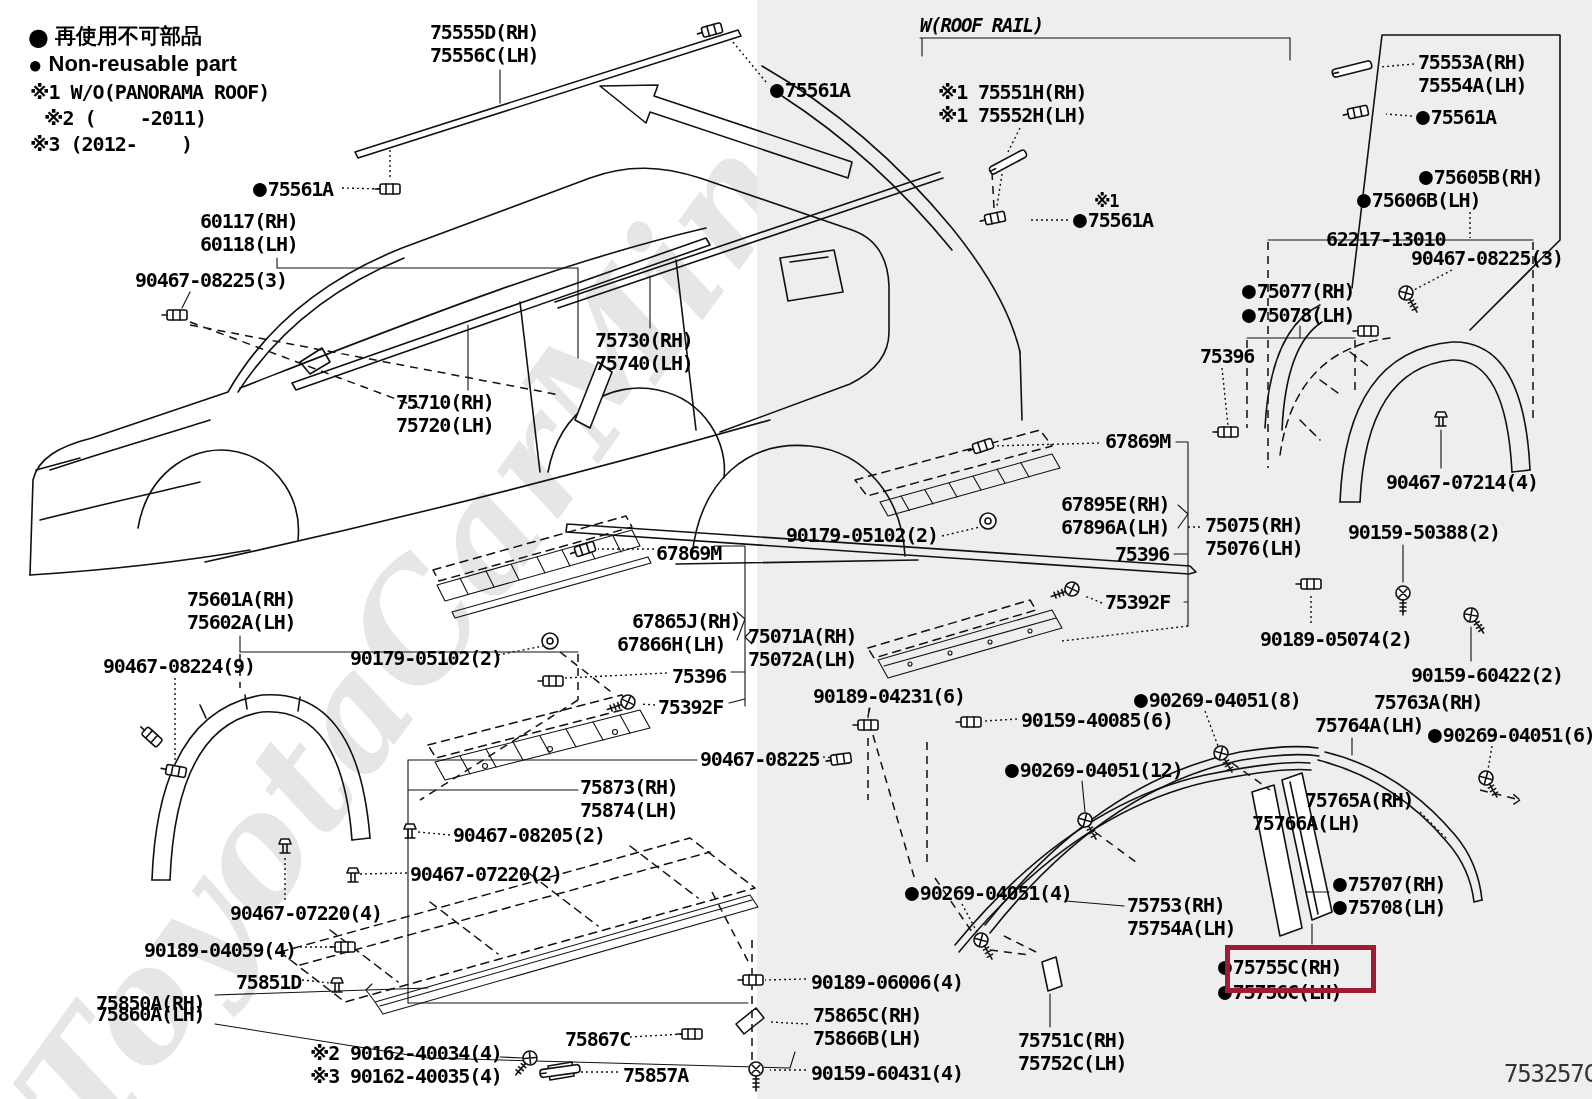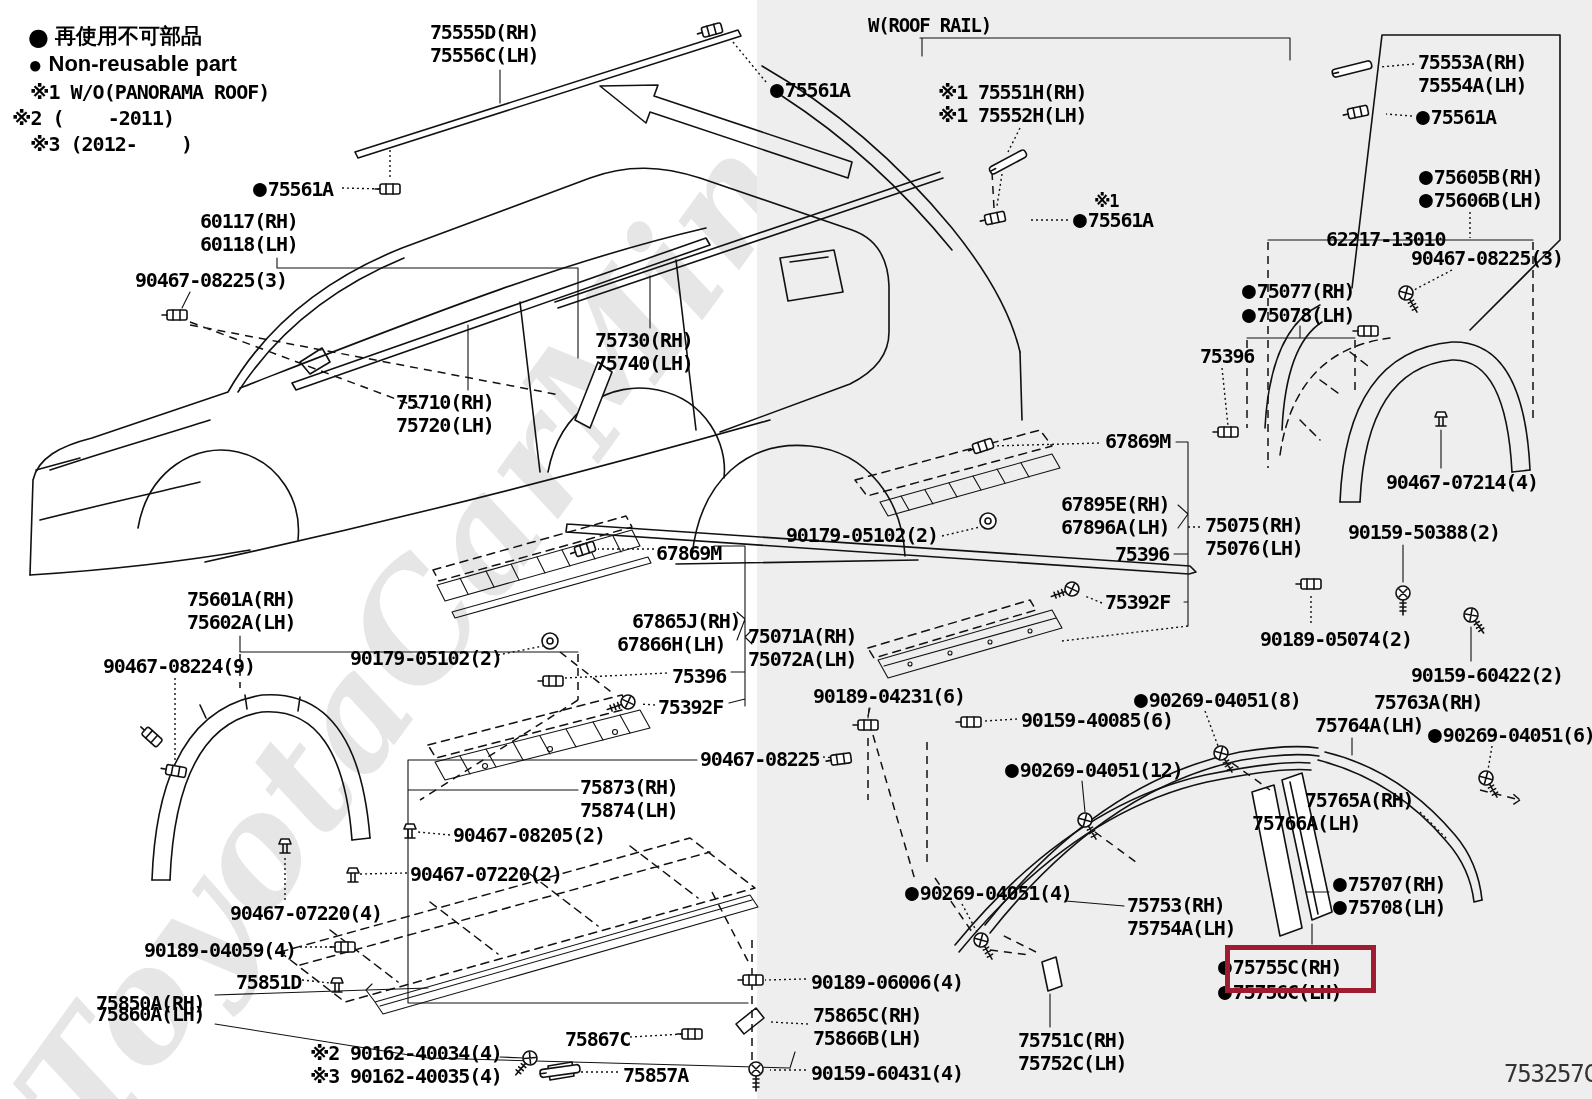"W(ROOF RAIL)" div.plabel { font-style: none -> italic; left: 868px -> 920px }
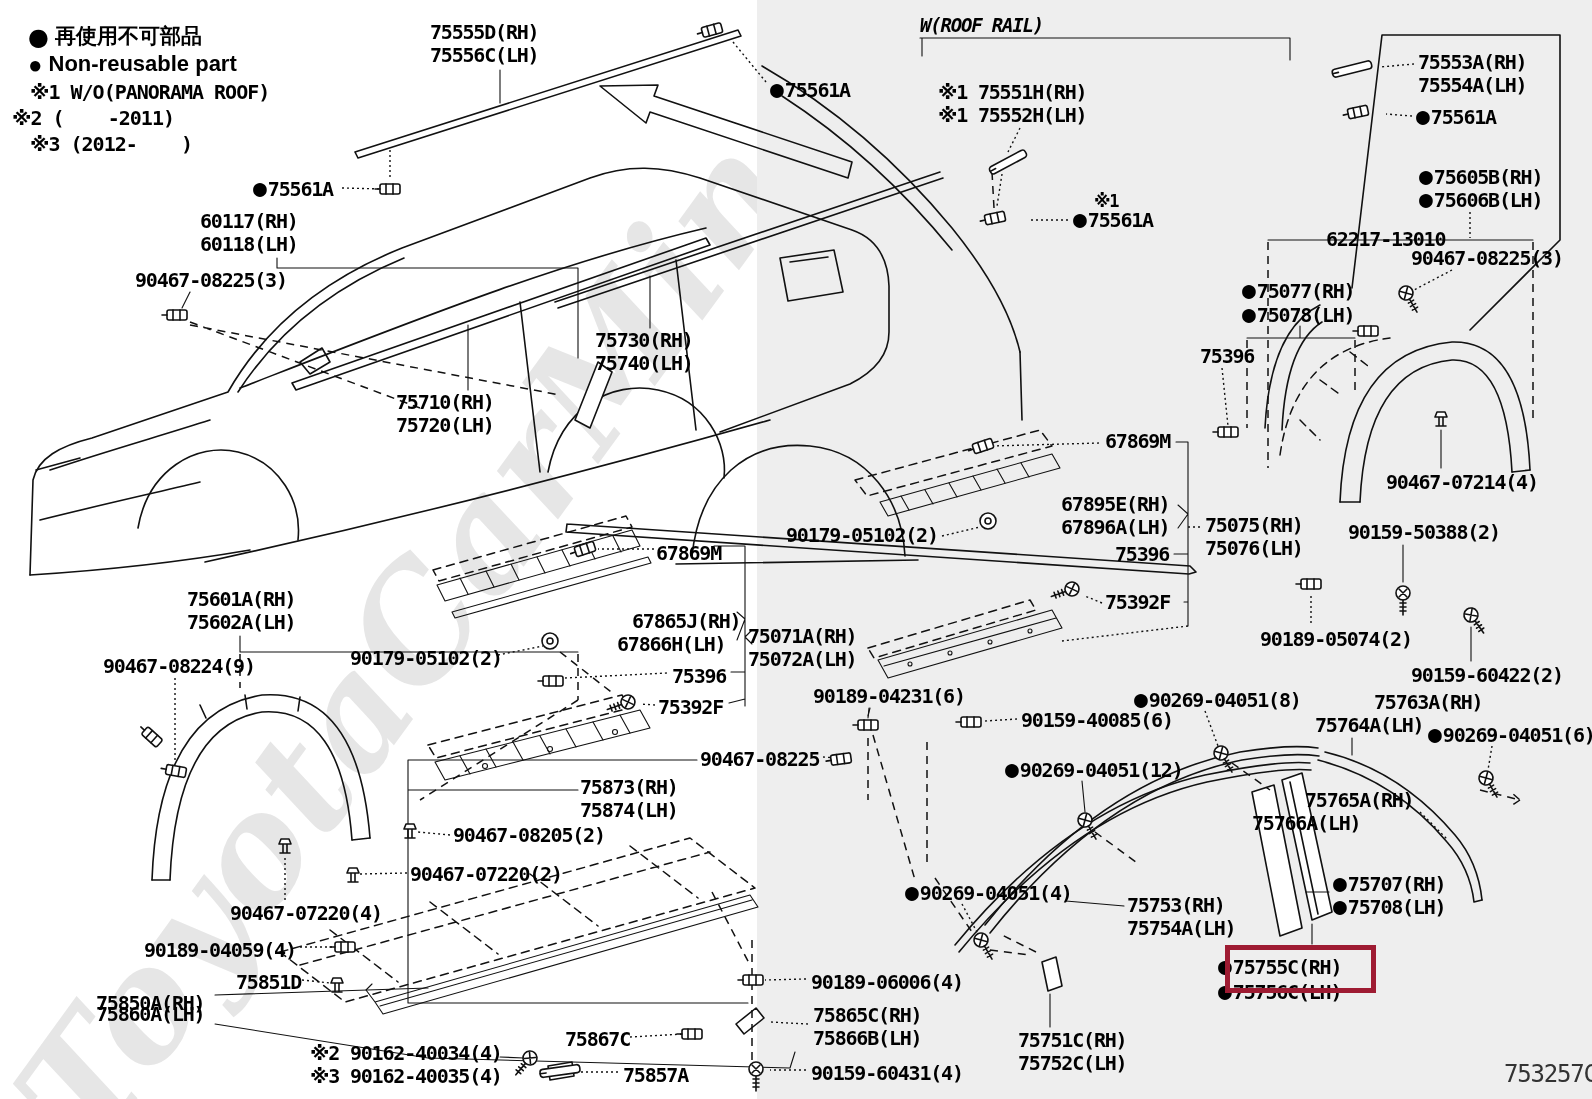"※2 ( -2011)" div.legend-row { left: 12px -> 44px }
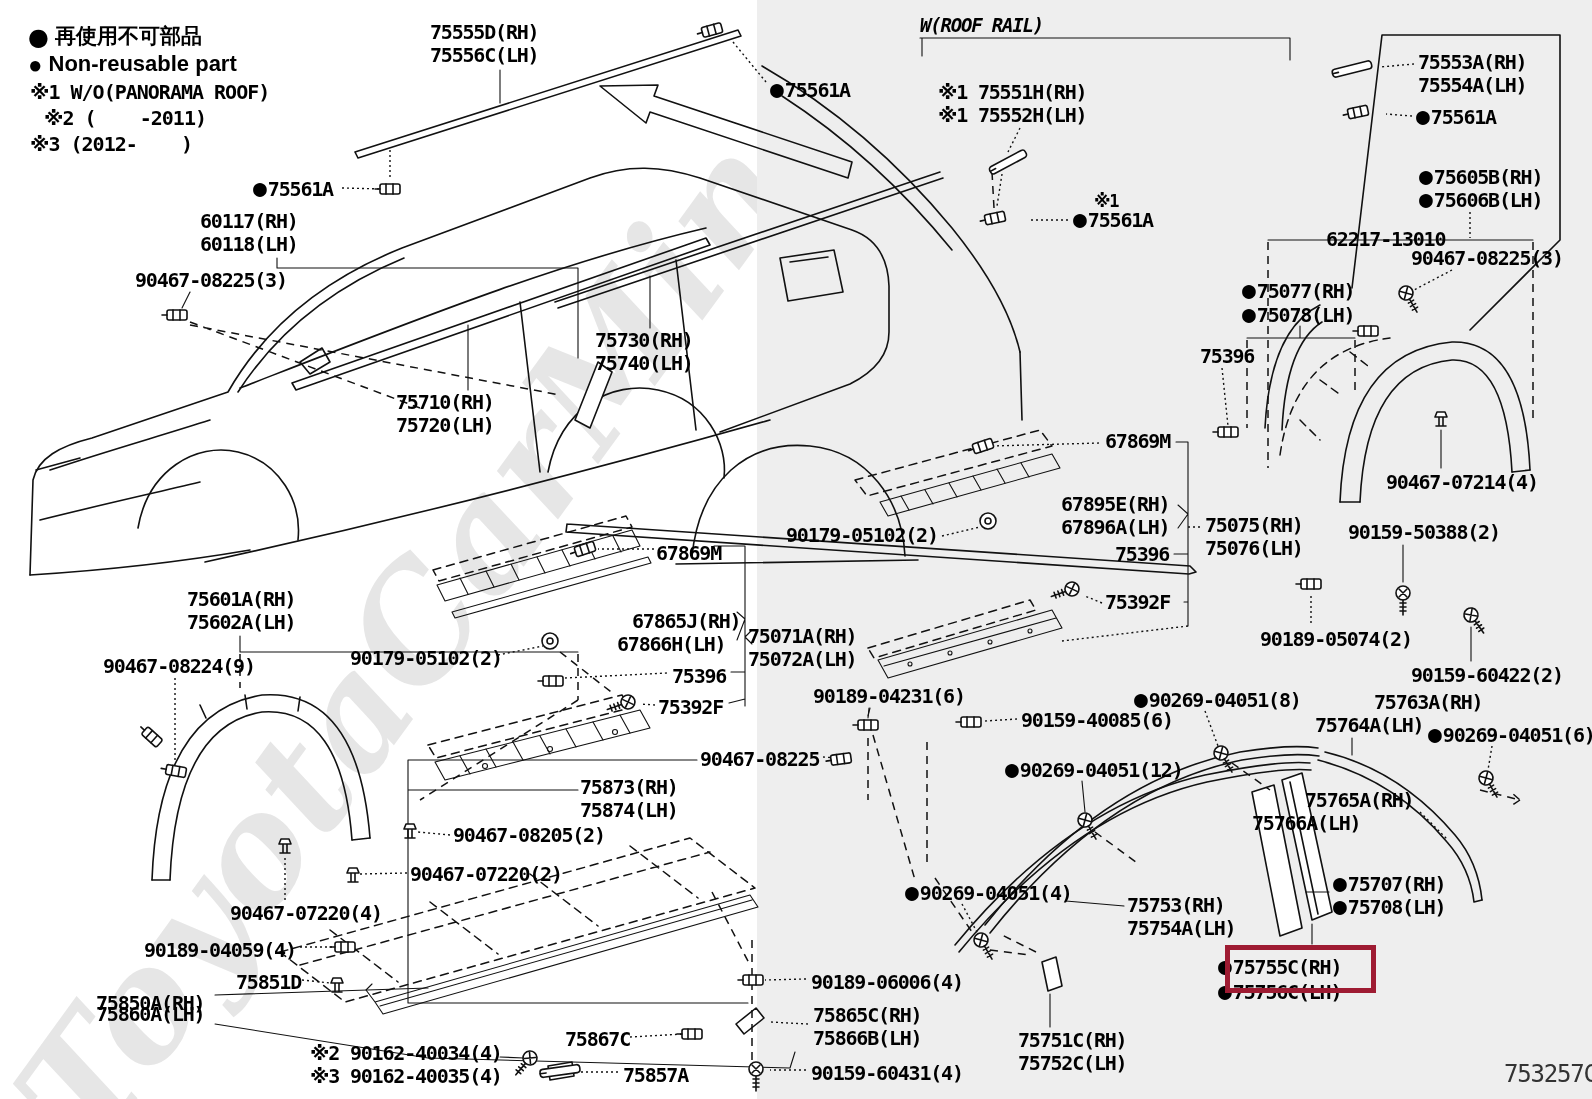"●75606B(LH)" div.plabel { left: 1419px -> 1357px }
